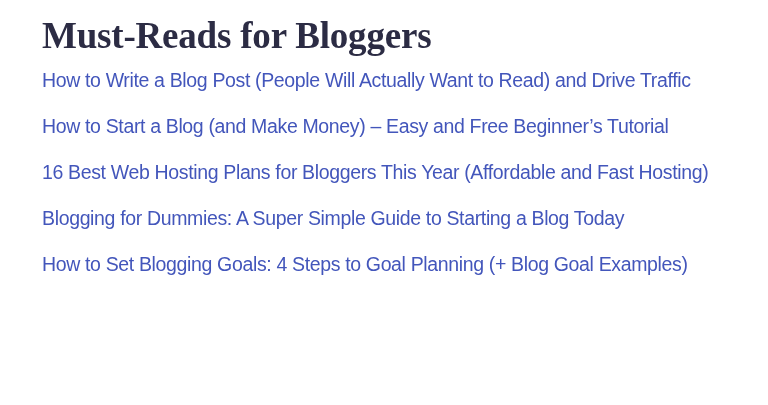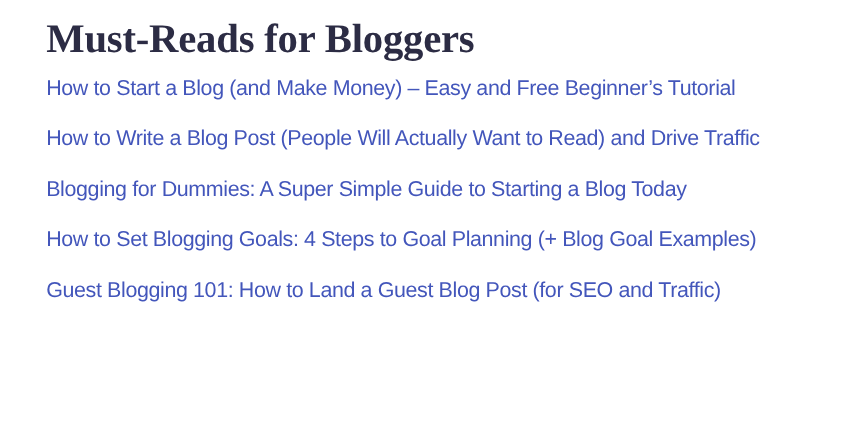"How to Start a Blog" li.link-list-item { order: before "How to Write a Blog" -> after "How to Write a Blog" }
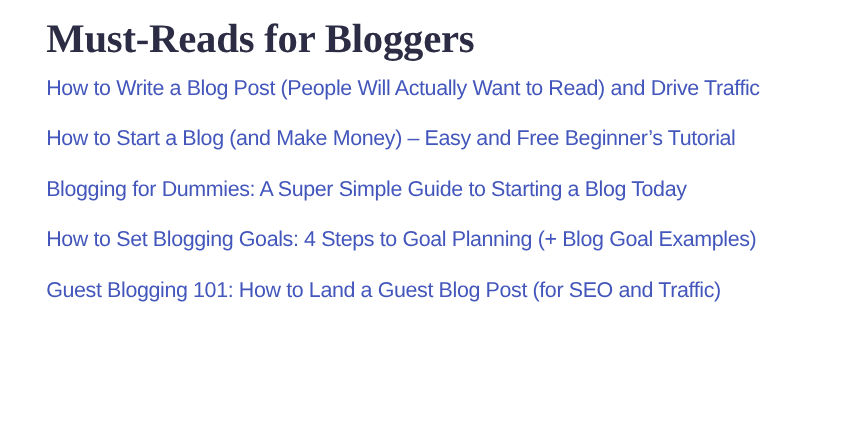"16 Best Web Hosting Plans" li.link-list-item { html: none -> <li> <a>16 Best Web Hosting Plans for Bloggers This Year (Affordable and Fast Hosting)</a> </li> }
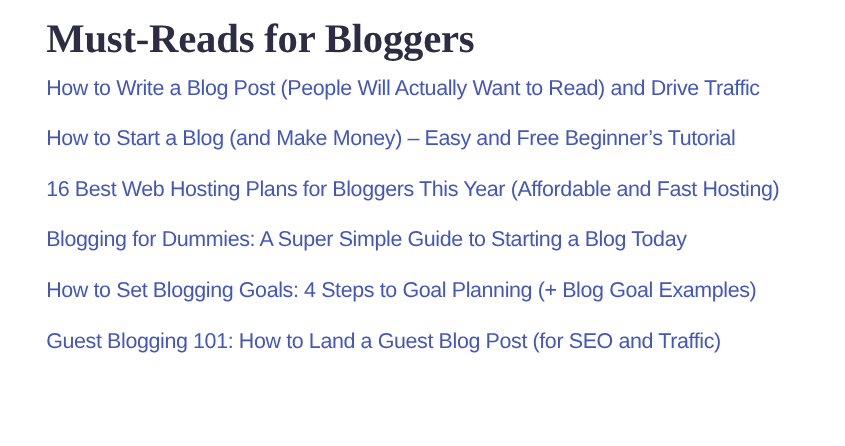"Guest Blogging 101: How to" li.link-list-item { html: <li> <a>Guest Blogging 101: How to Land a Guest Blog Post (for SEO and Traffic)</a> </li> -> none }
